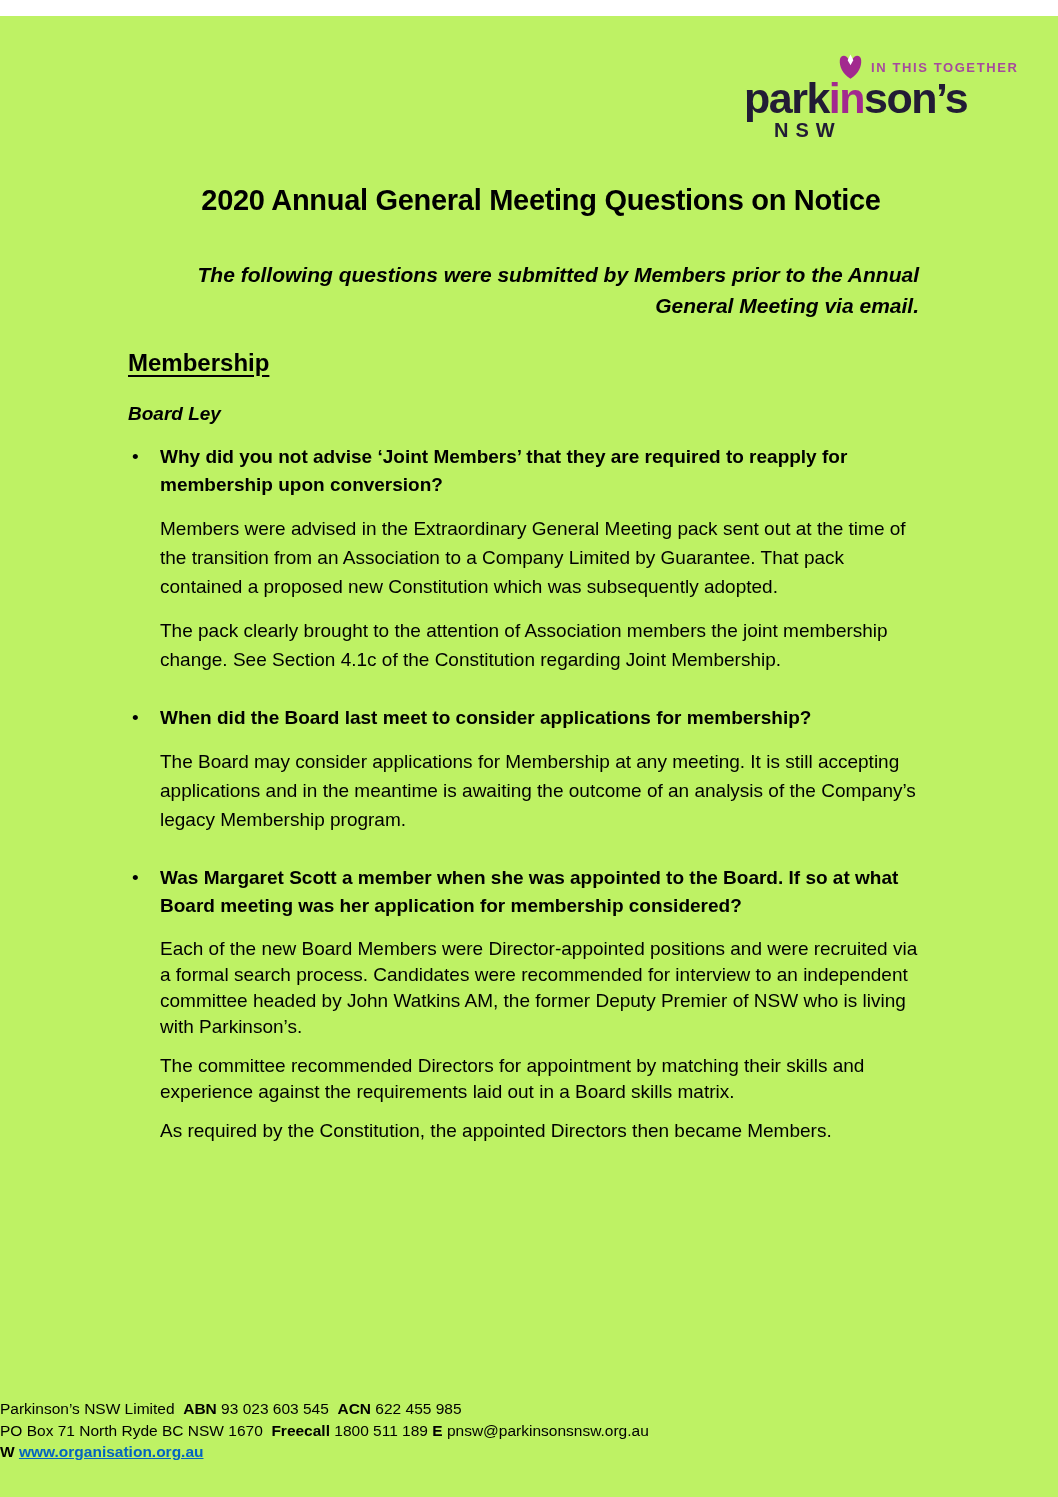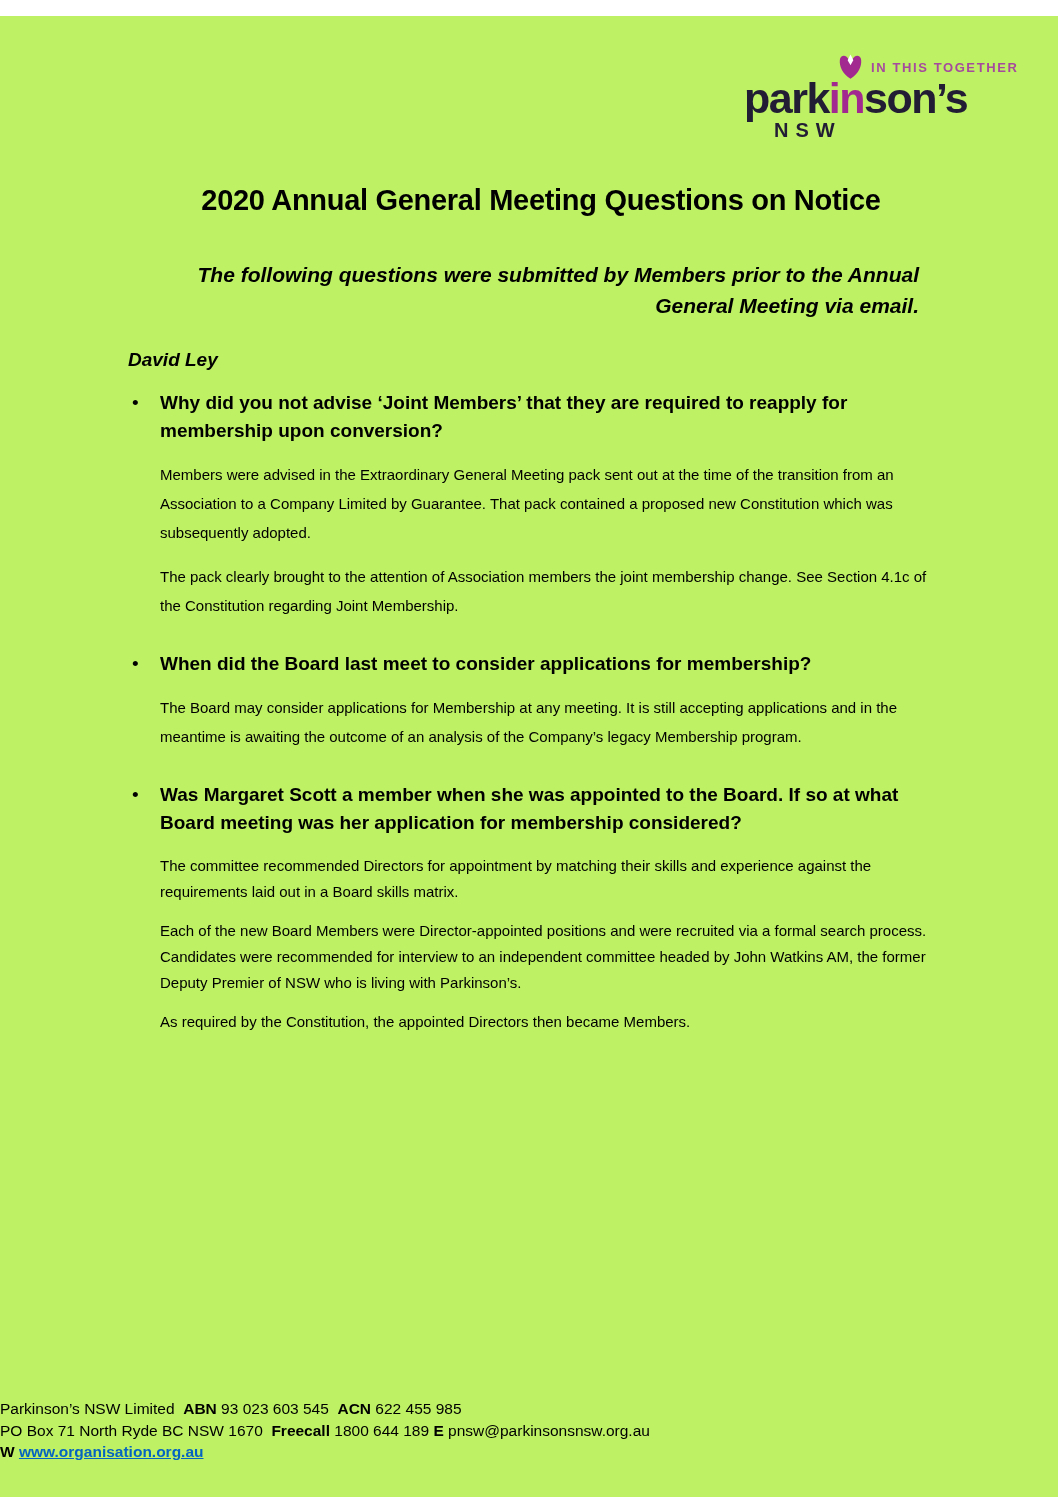"Membership" h2 { html: none -> <h2>Membership</h2> }
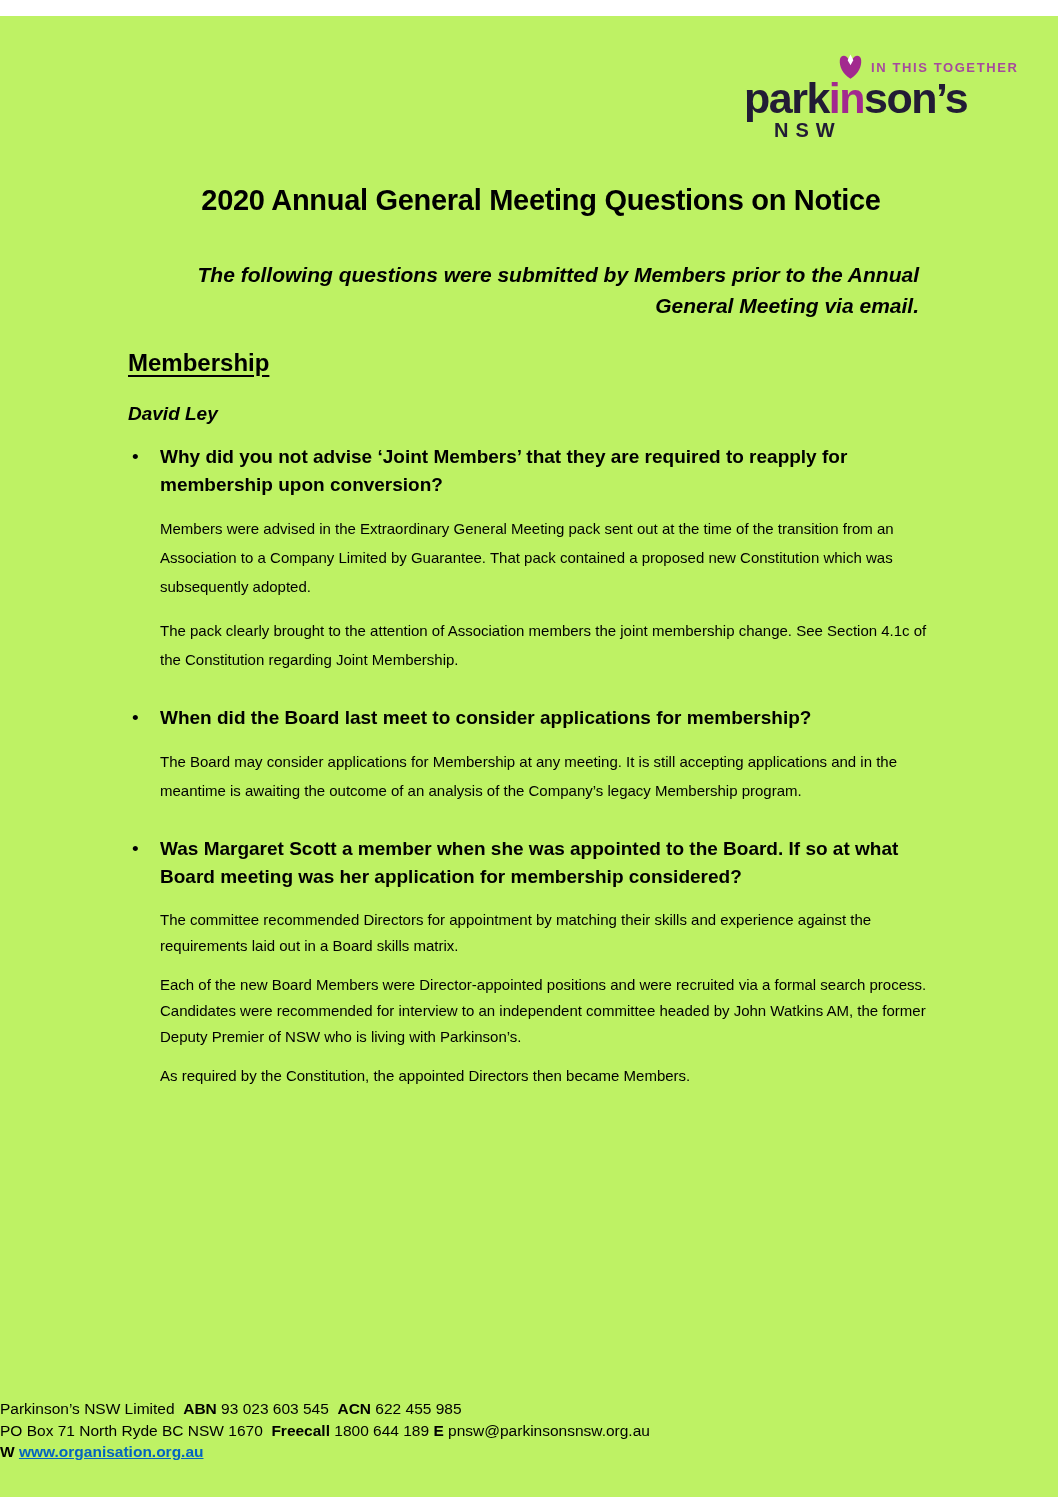"David Ley" p.author { text: David -> Board }
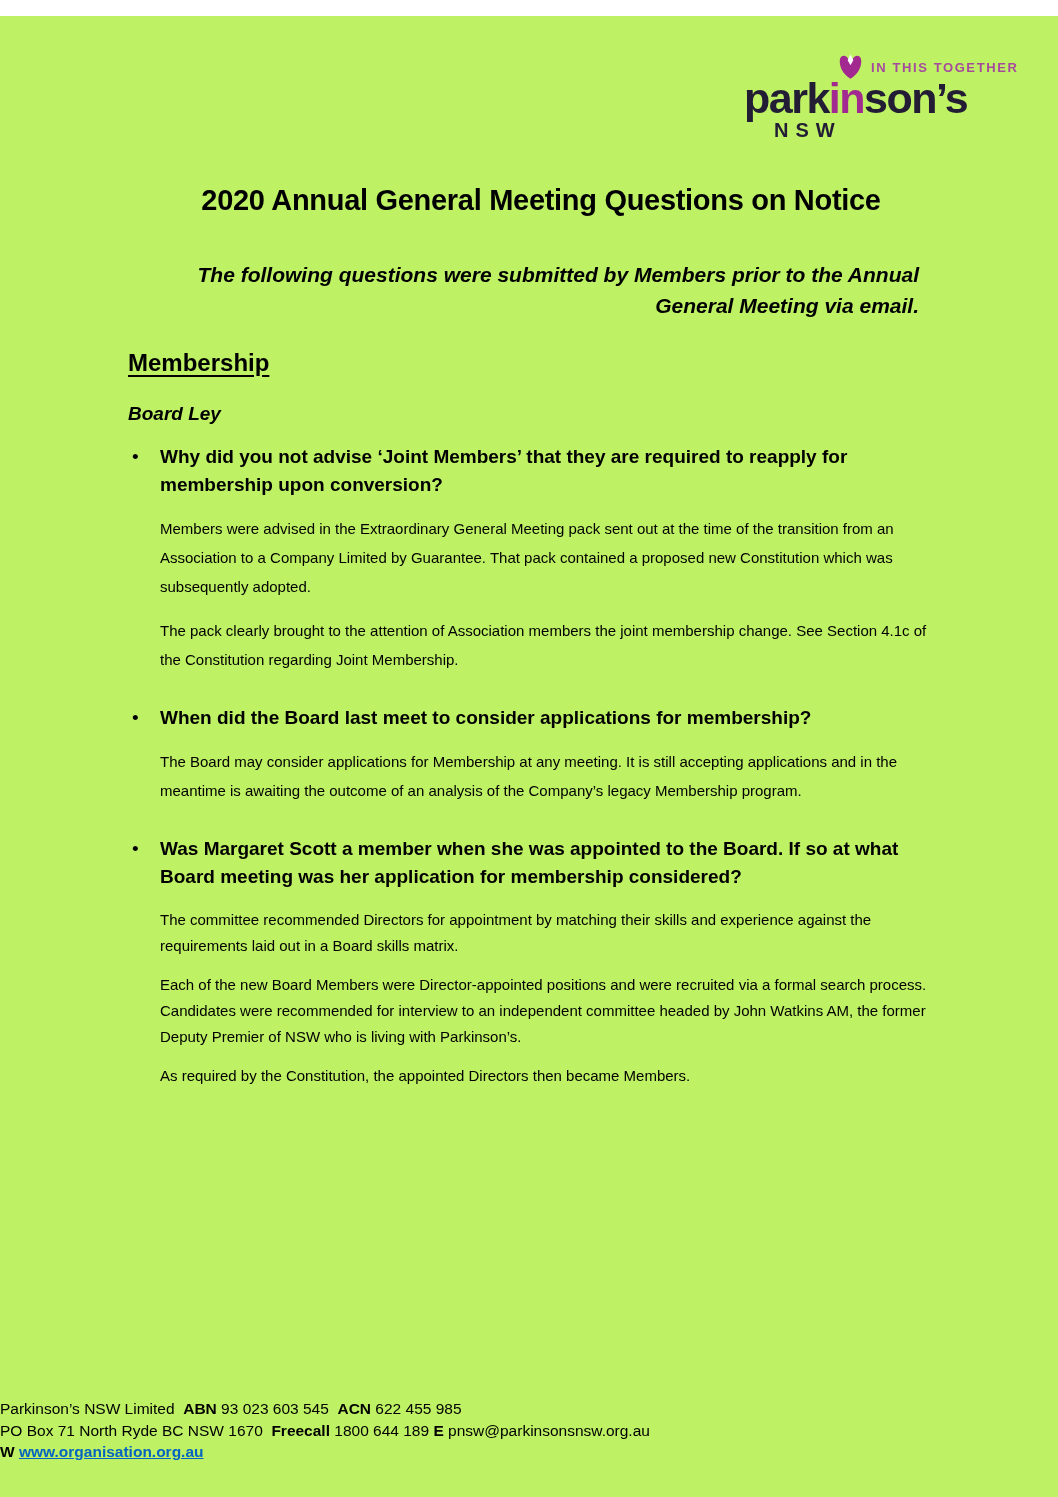"Members were advised in the" .qa-answers p { font-size: 15px -> 19px }
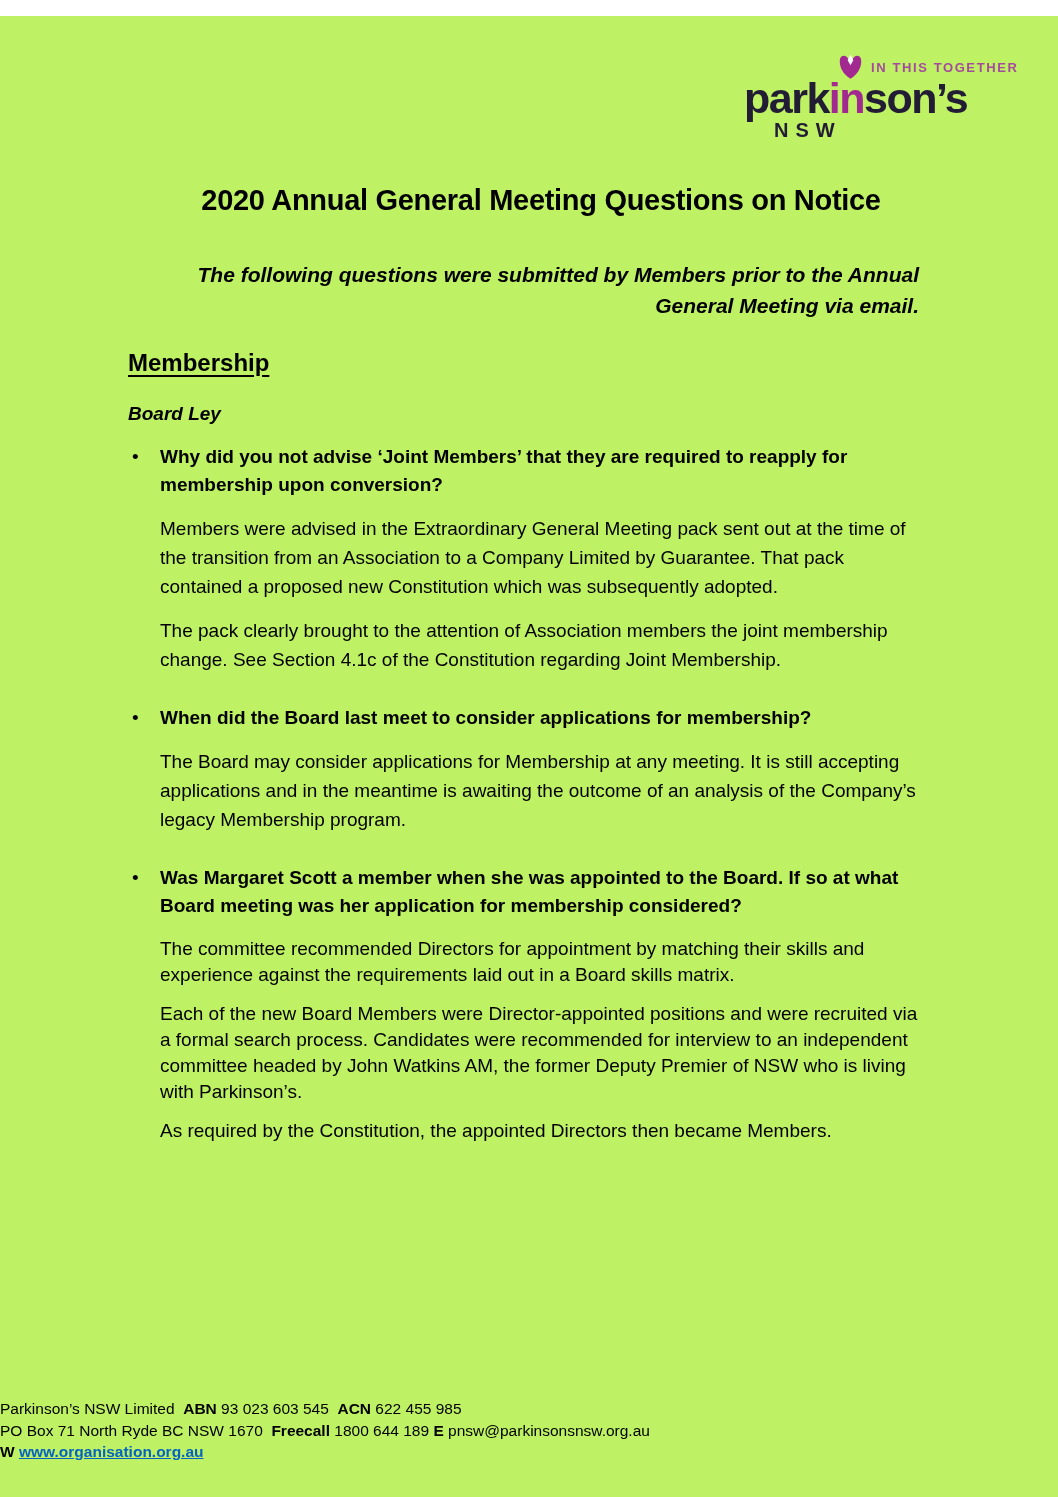"The committee recommended Directors for" p { order: before "Each of the new Board" -> after "Each of the new Board" }
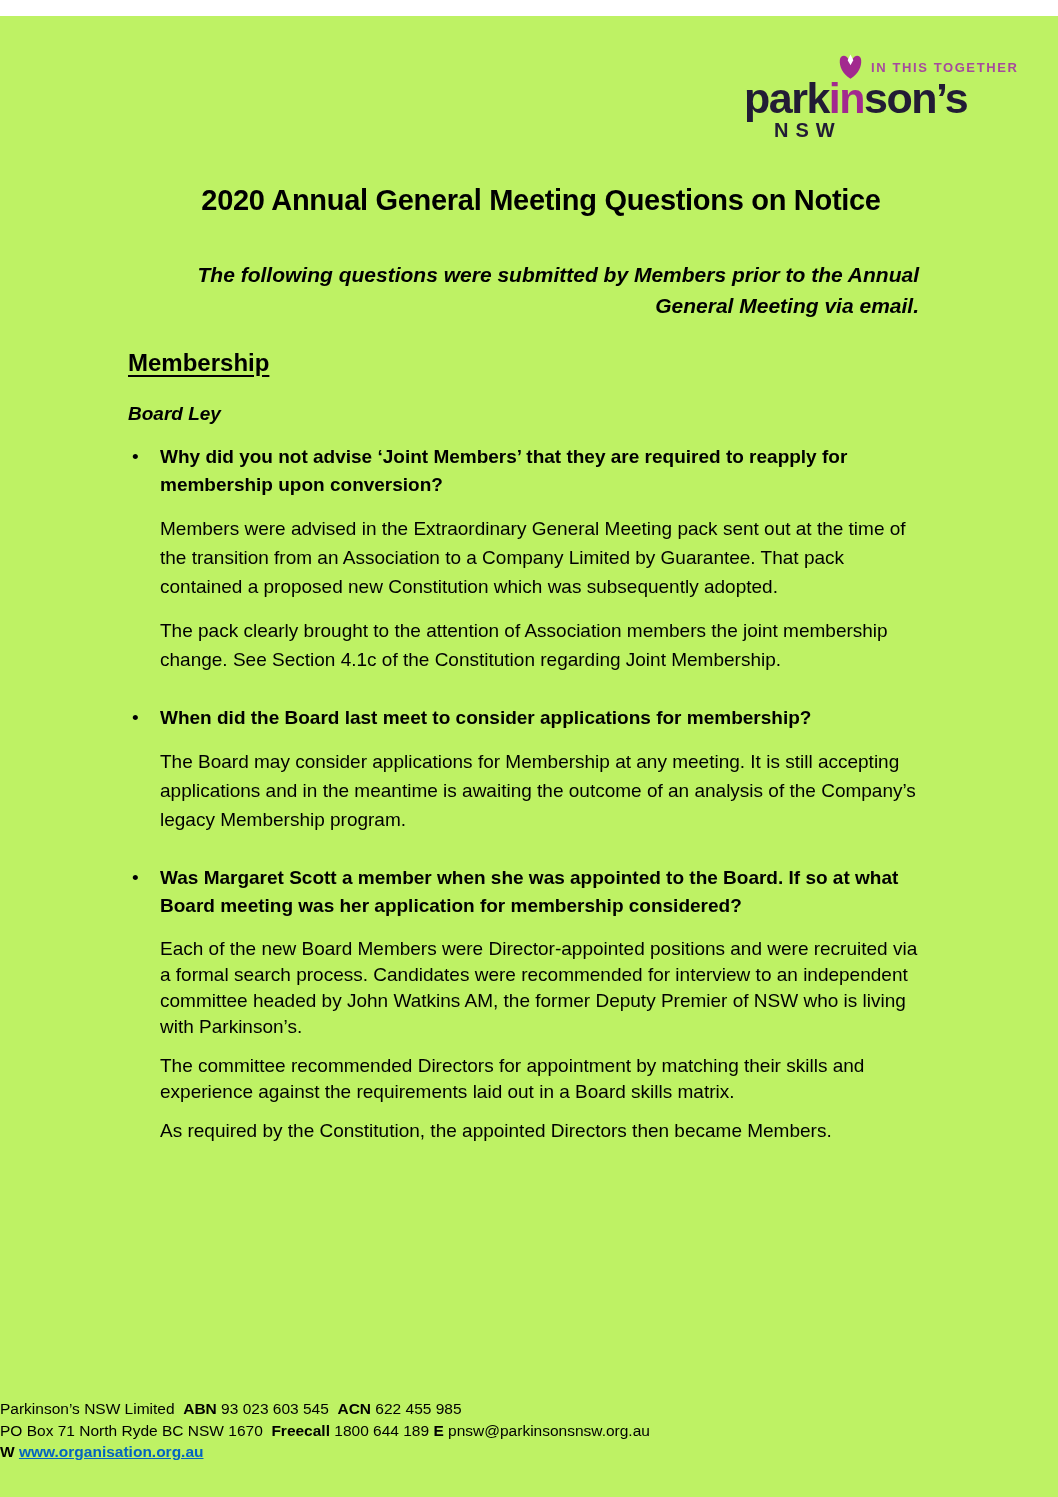"1800 644 189" span { text: 1800 644 189 -> 1800 511 189 }
